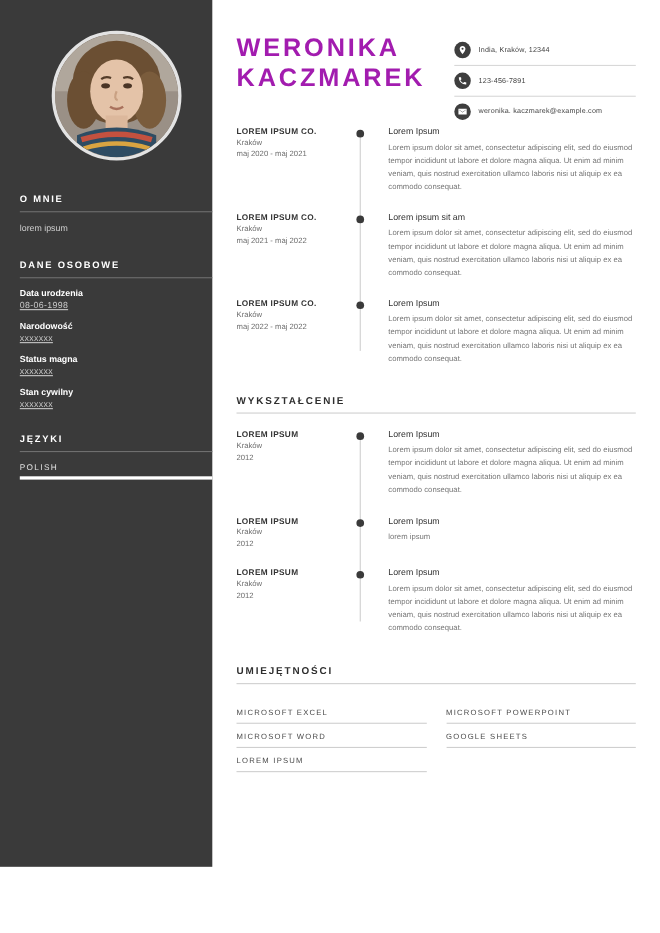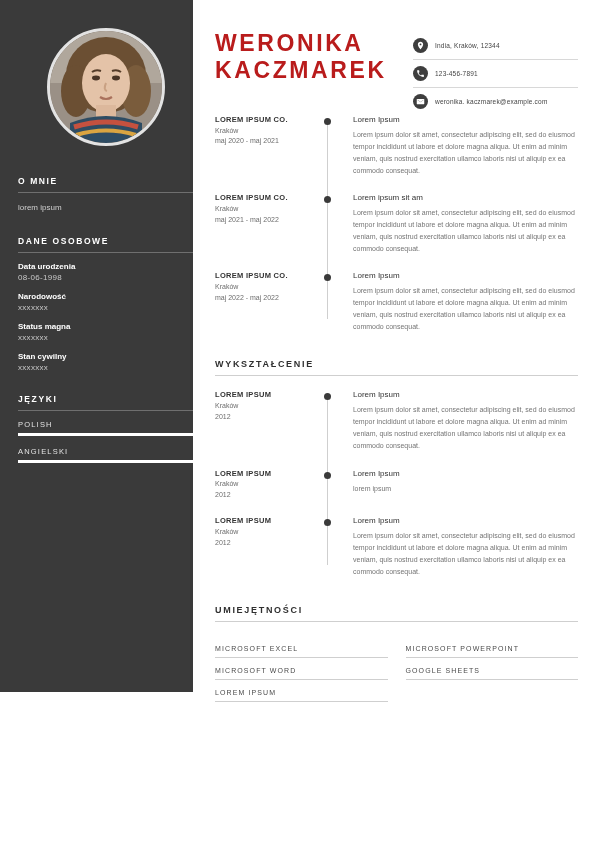"WERONIKA" .name { color: #b91c1c -> #a21caf }
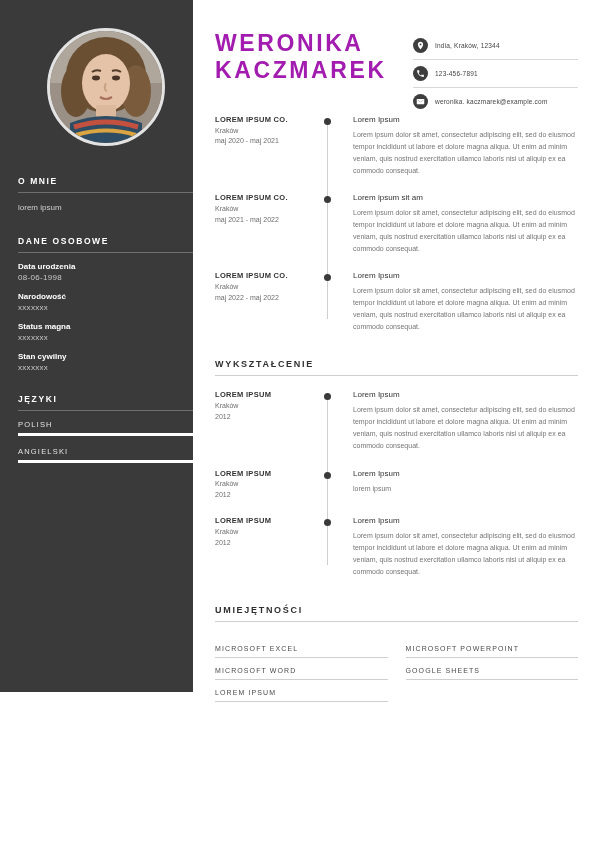"O MNIE" .sidebar { height: 692px -> 788px }
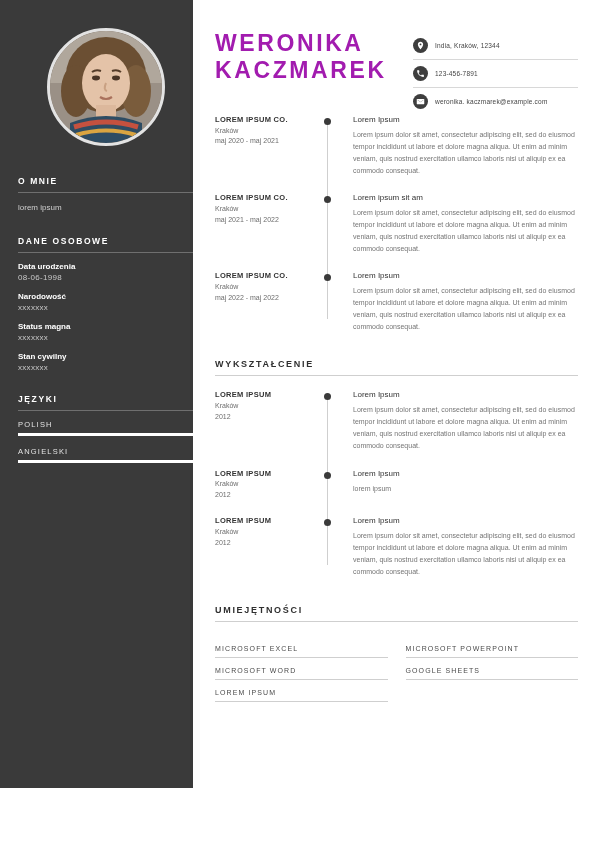"08-06-1998" .field-val { text-decoration: none -> underline }
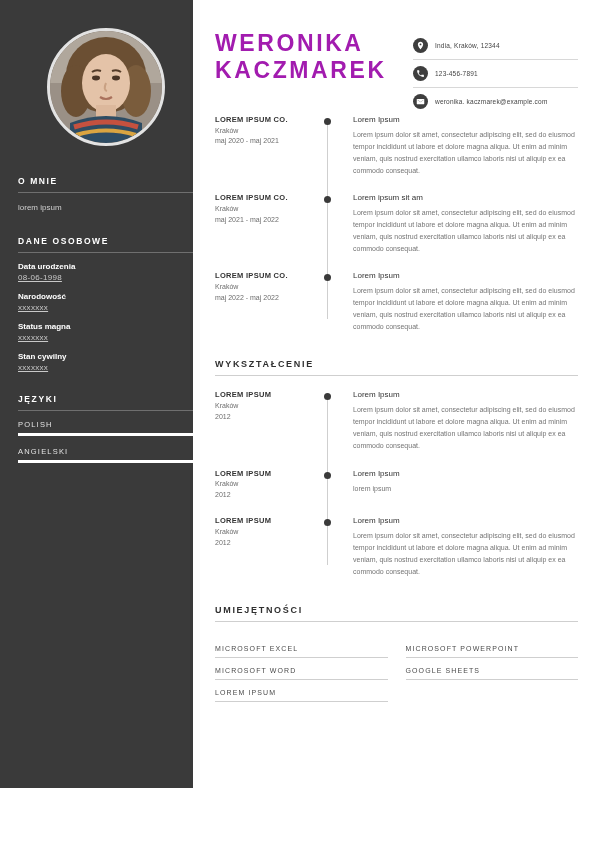"ANGIELSKI" div.lang-row { html: <div> <div>ANGIELSKI</div> <div> <i></i> </div> </div> -> none }
